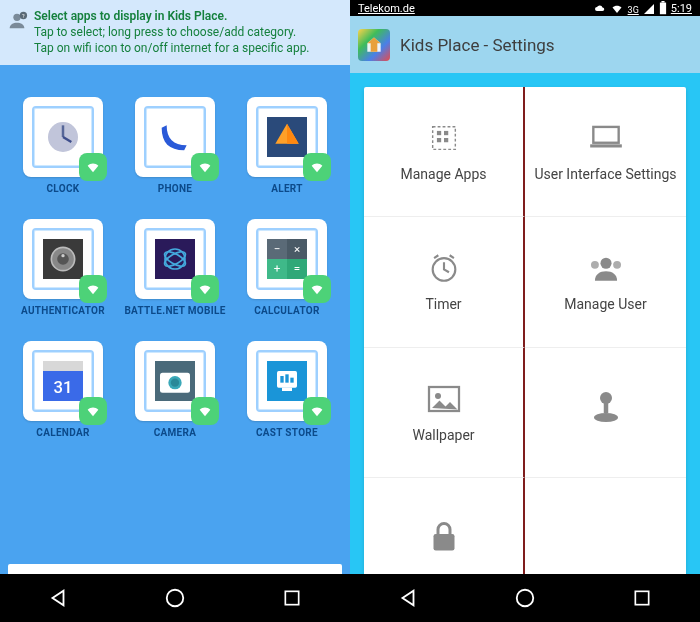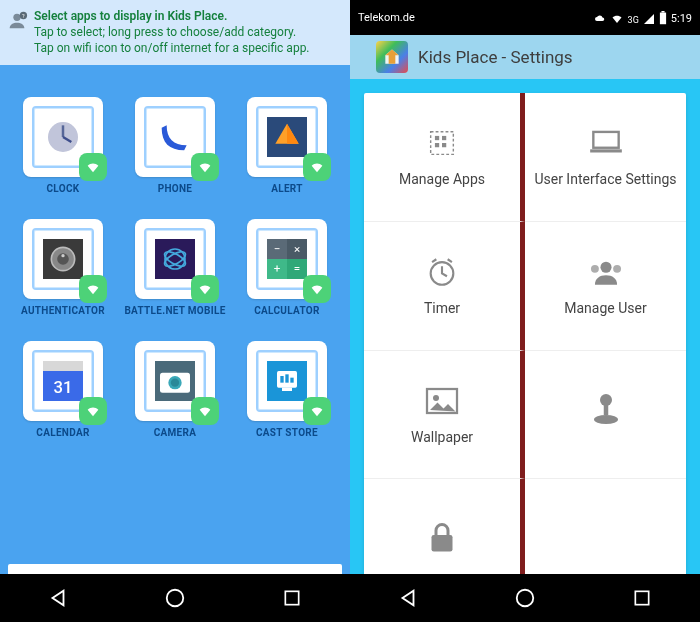"Telekom.de" .status-bar { height: 35px -> 16px; text-decoration: none -> underline }
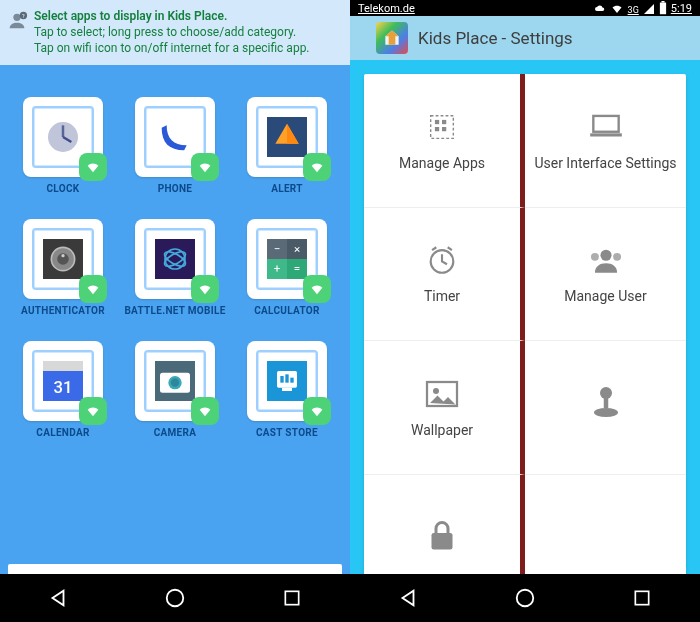"Kids Place - Settings" .titlebar { height: 44px -> 57px; padding: 0 26px -> 0 8px }
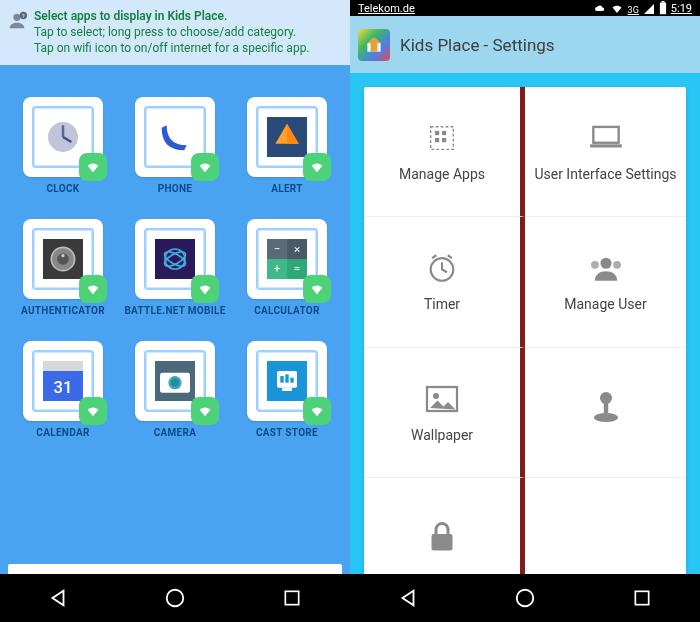"Manage Apps" .settings-item { border-right: 5px solid #7f1d1d -> 2px solid #7f1d1d }
